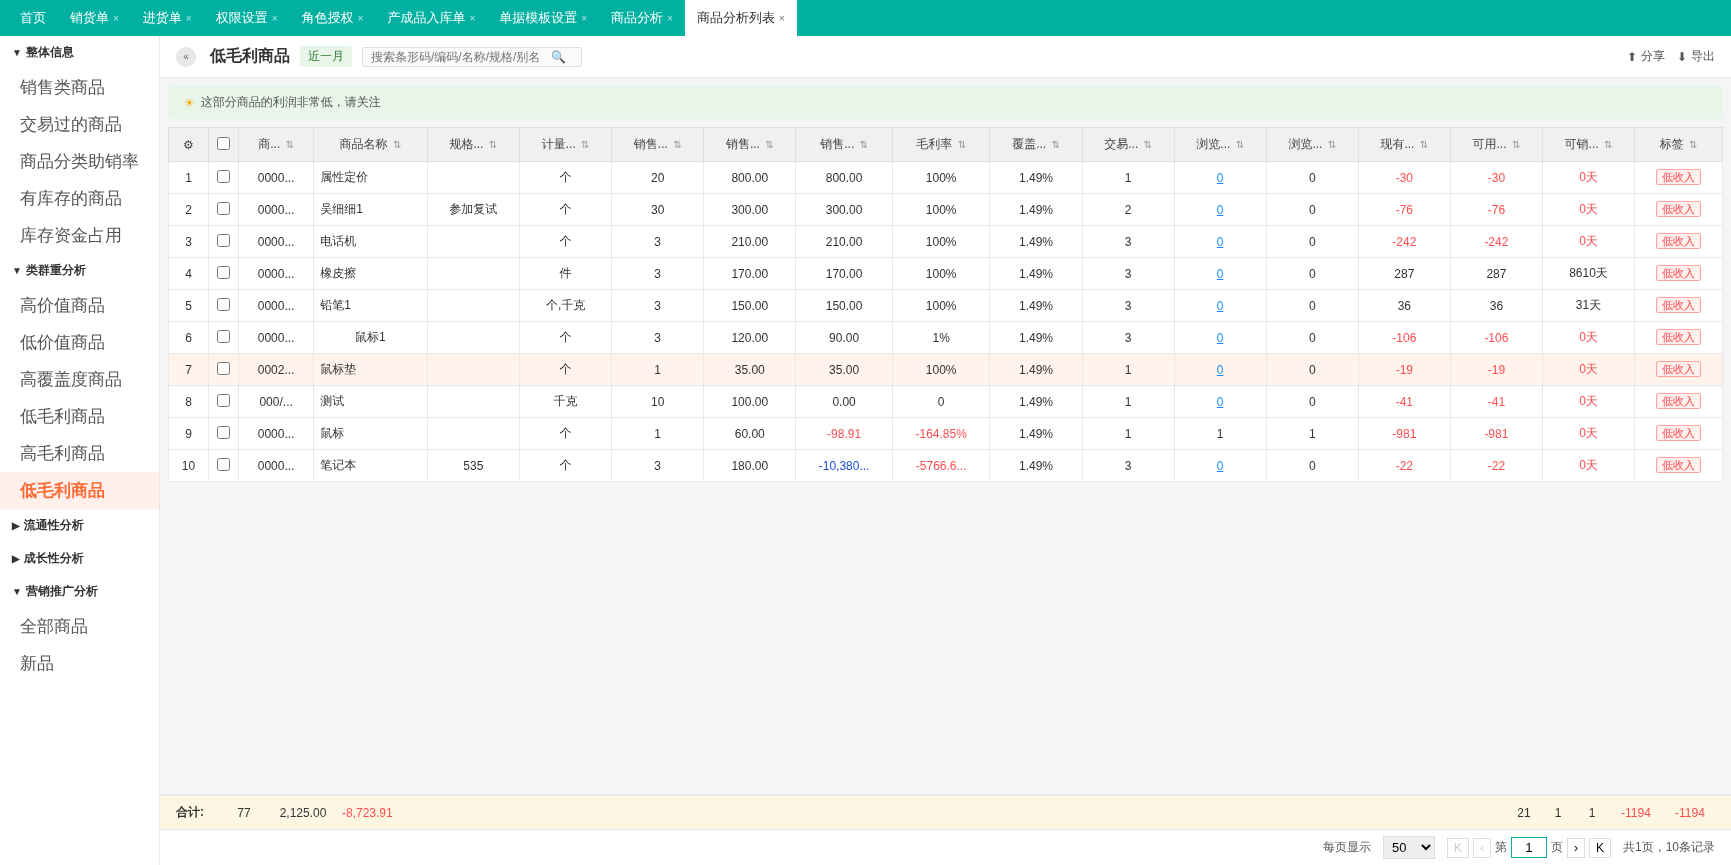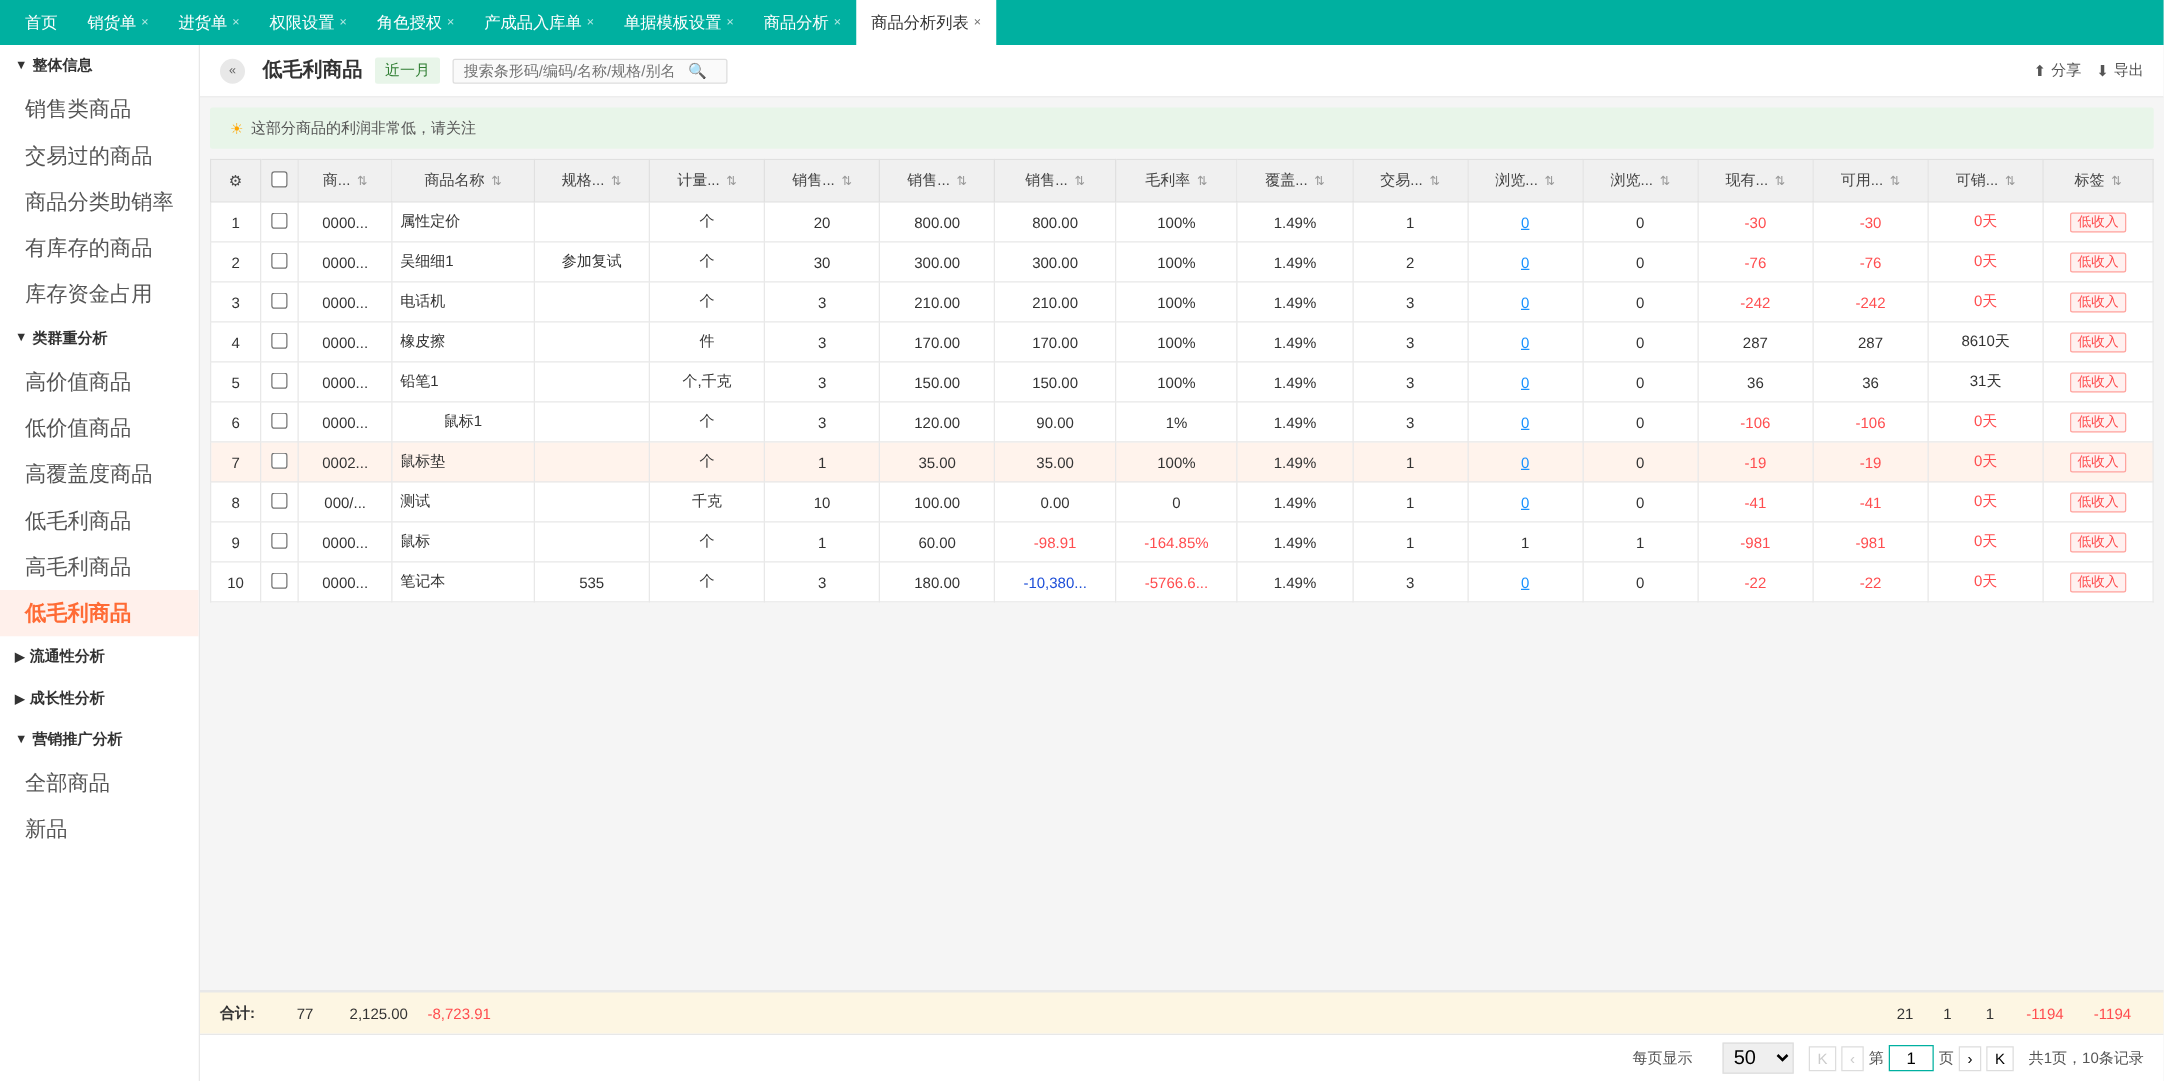"50" .bottom-bar select { font-size: 16px -> 13px; margin-left: 12px -> none }
